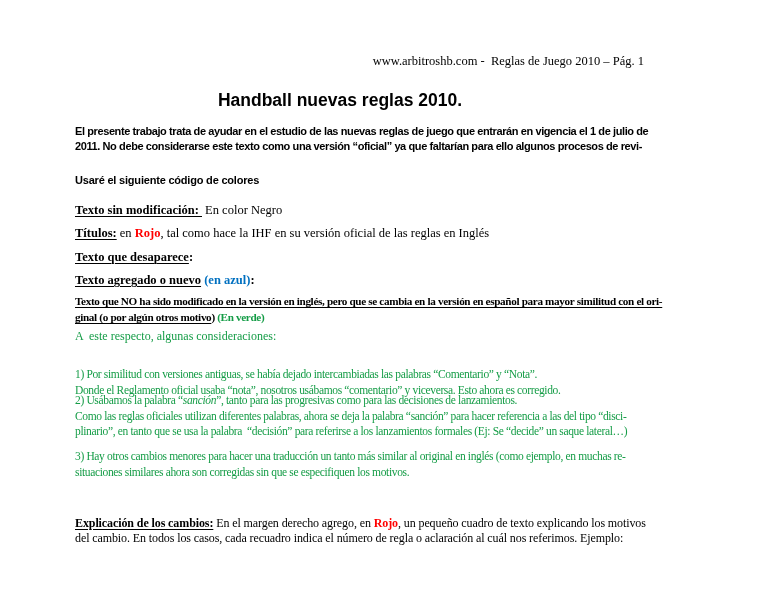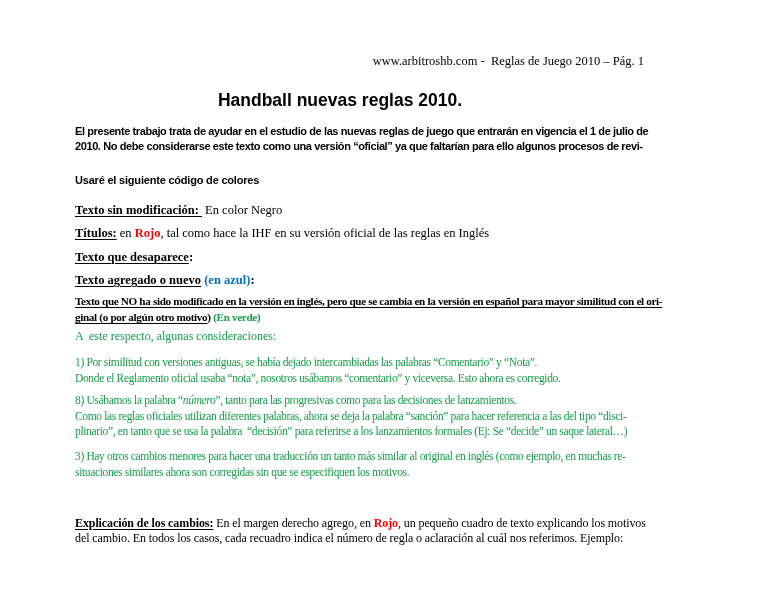"2010. No debe considerarse este" span { text: 2010 -> 2011 }
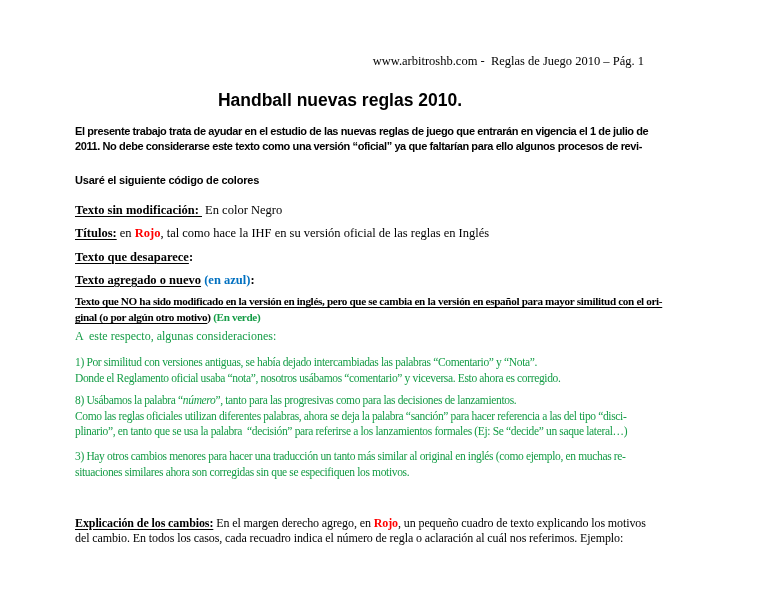"ginal (o por algún otro" span.bu { text: otro -> otros }
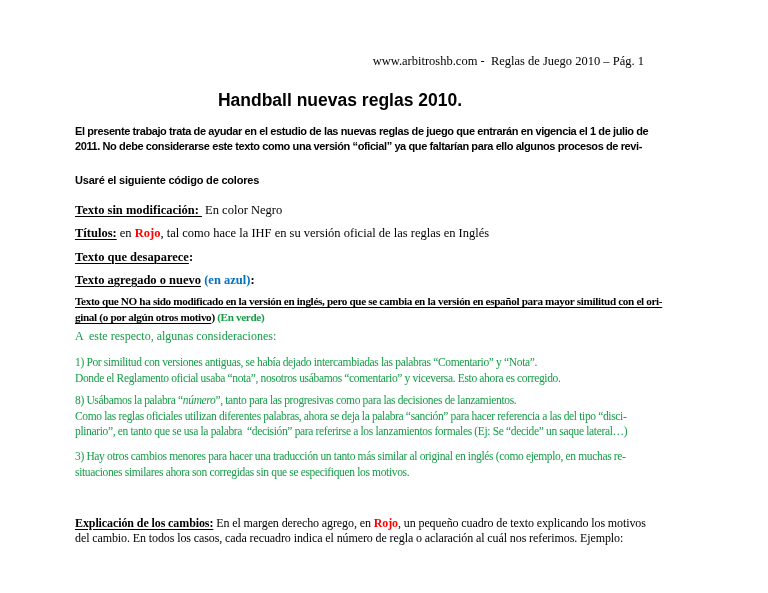"1) Por similitud con versiones" .p1 { top: 334px -> 346px }
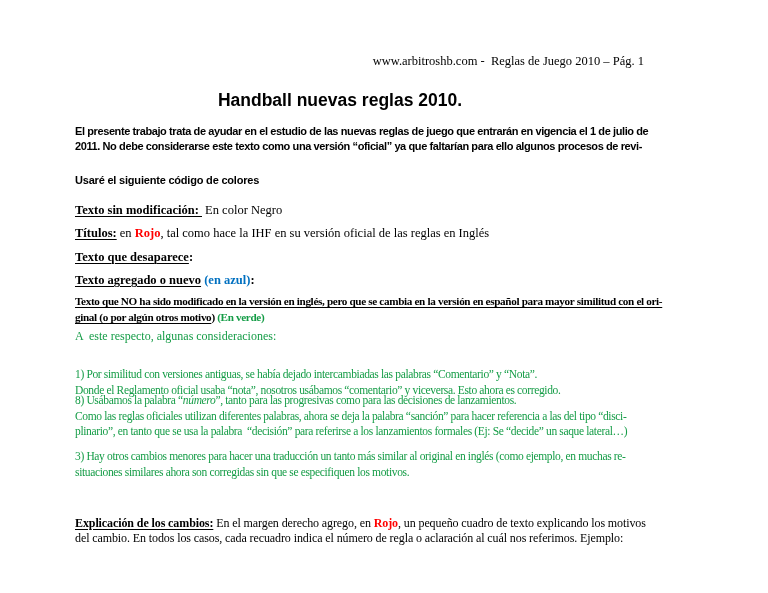"8) Usábamos la palabra “" span { text: 8 -> 2 }
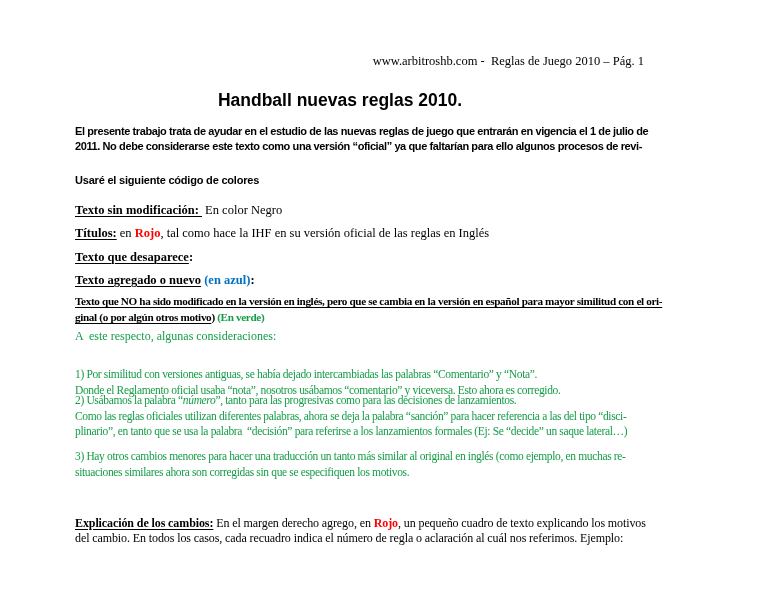"número" span.i { text: número -> sanción }
